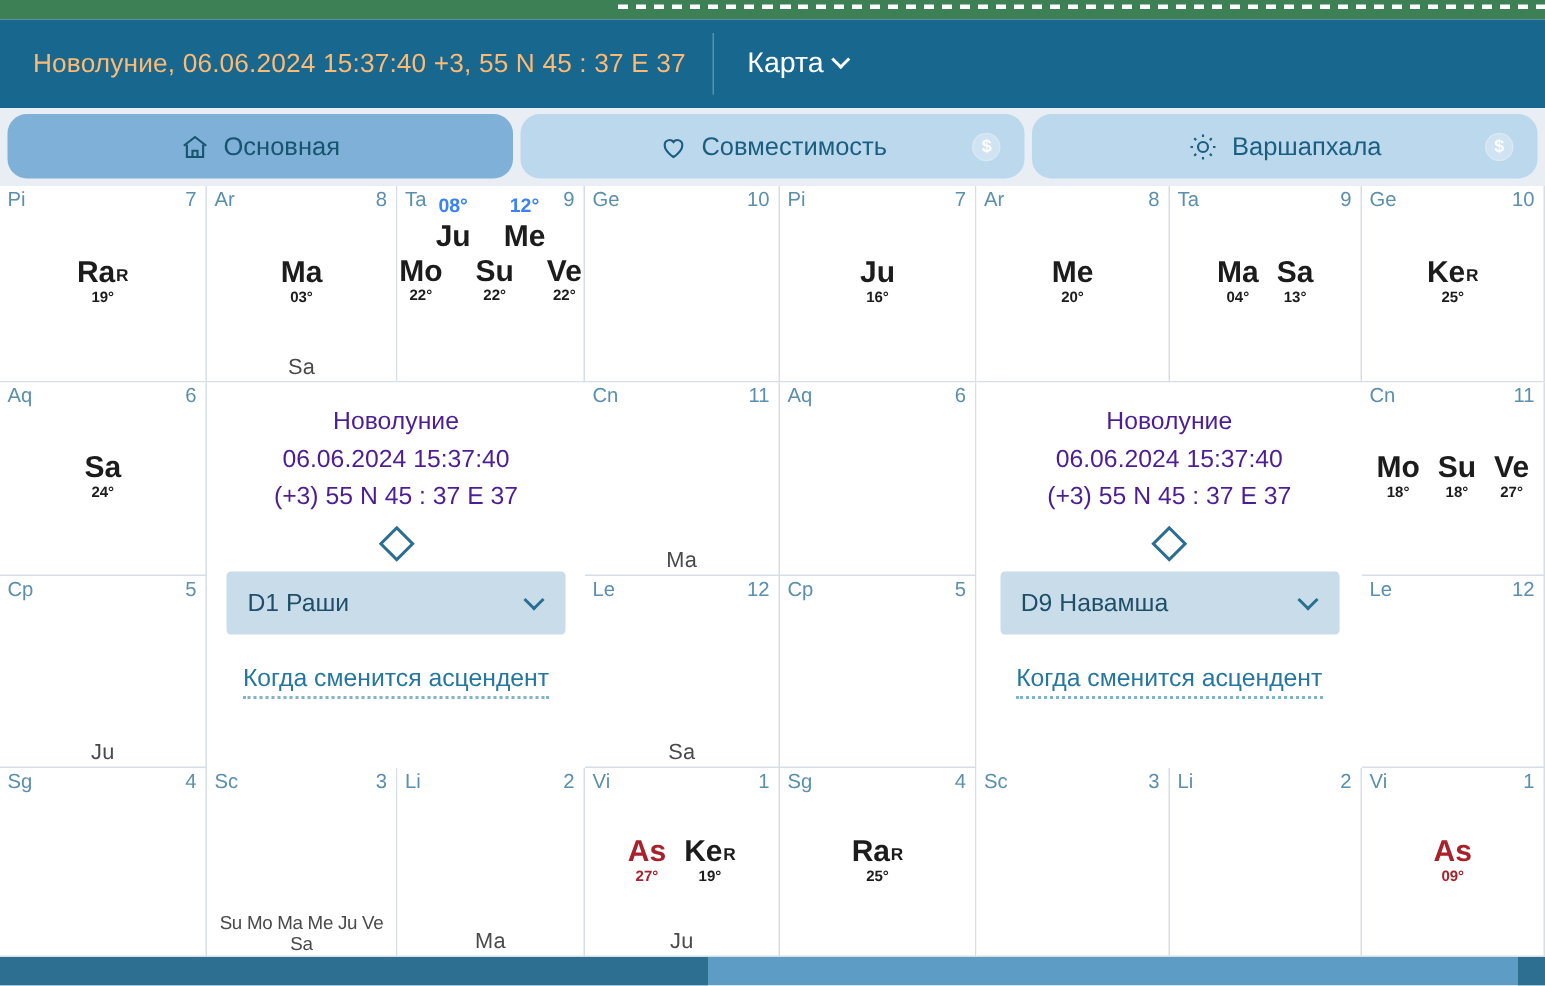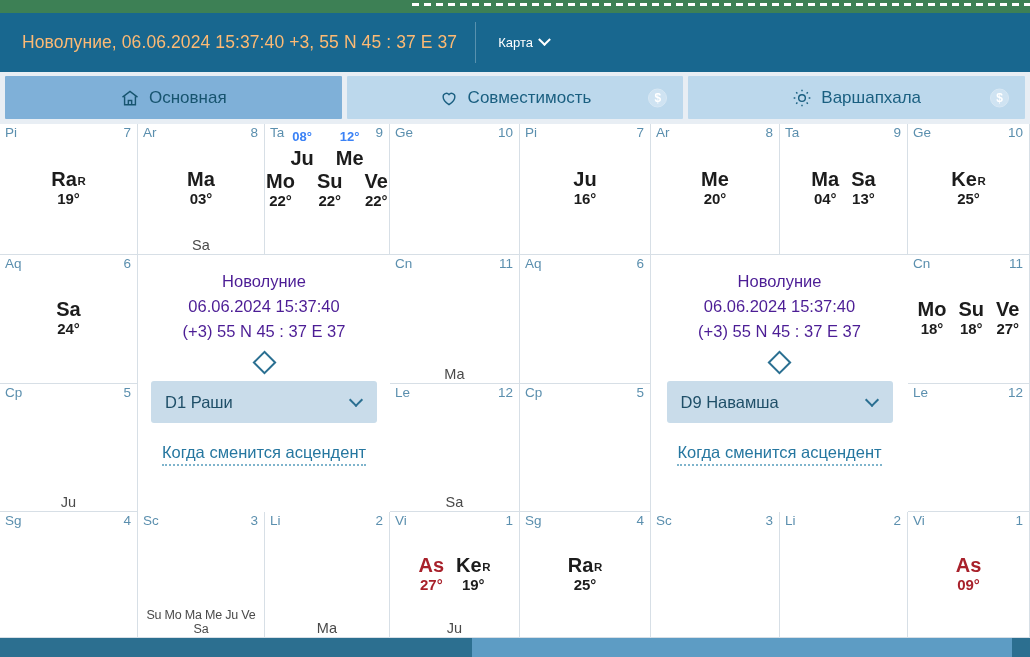"Карта" .hdr-menu { font-size: 13px -> 19px }
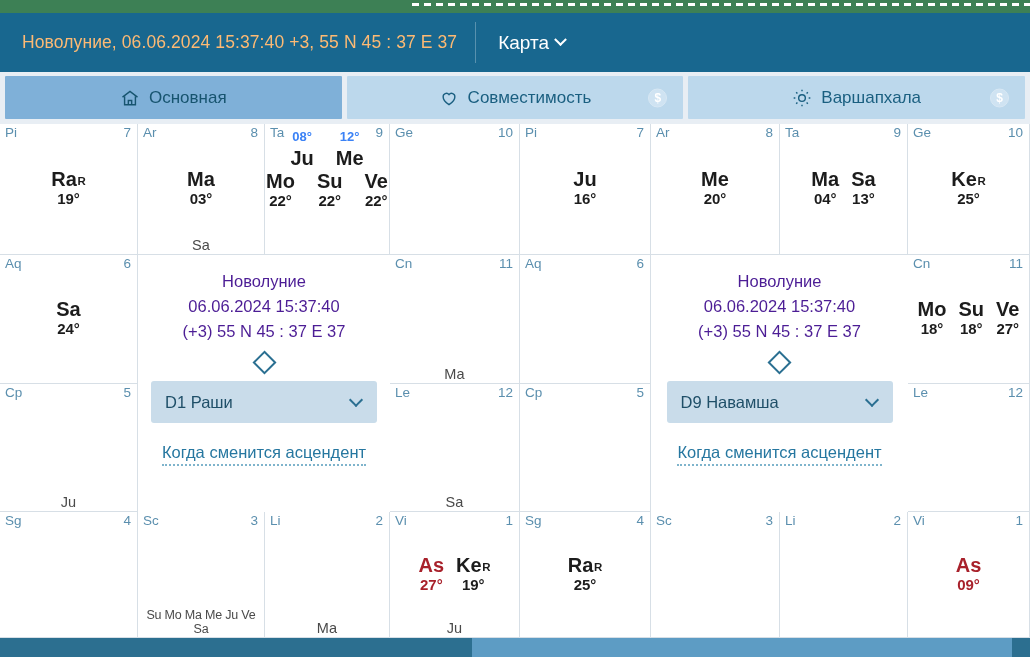"Основная" .tab { border-radius: 1px -> 13px }
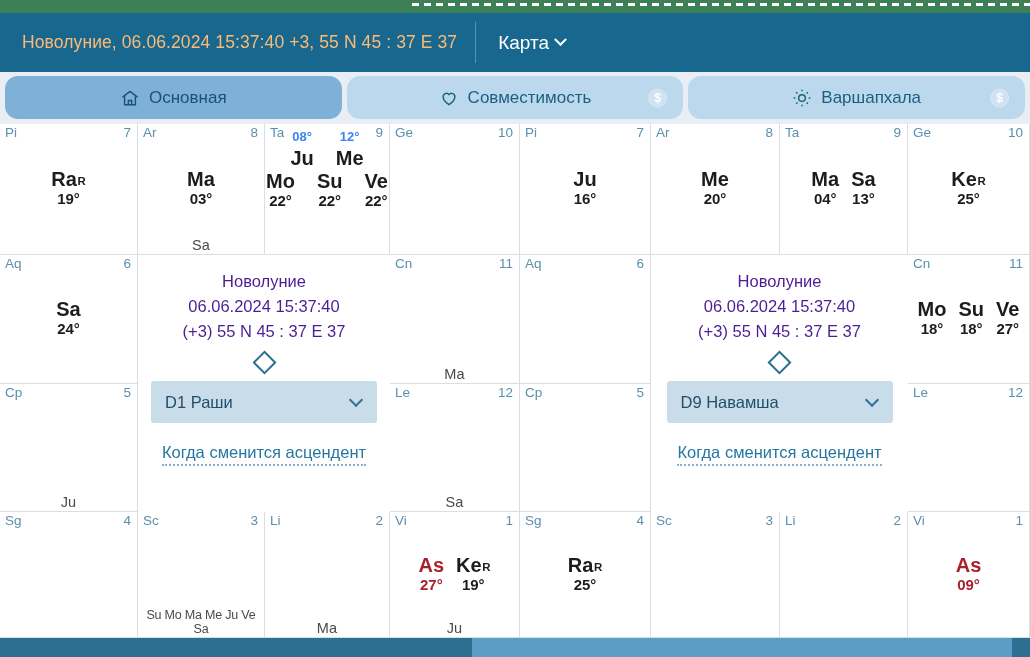"19°" .p-deg { font-size: 15px -> 10px }
